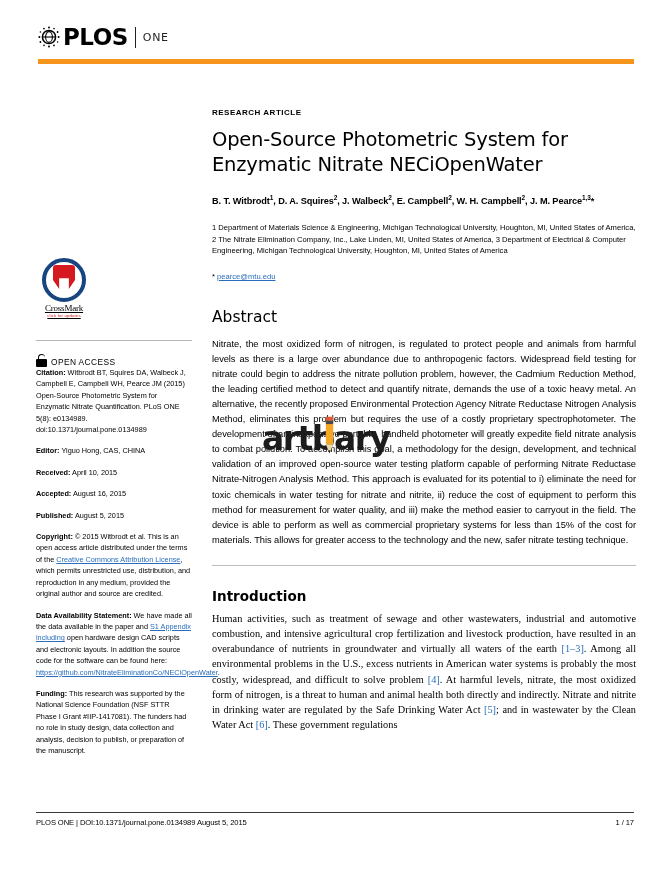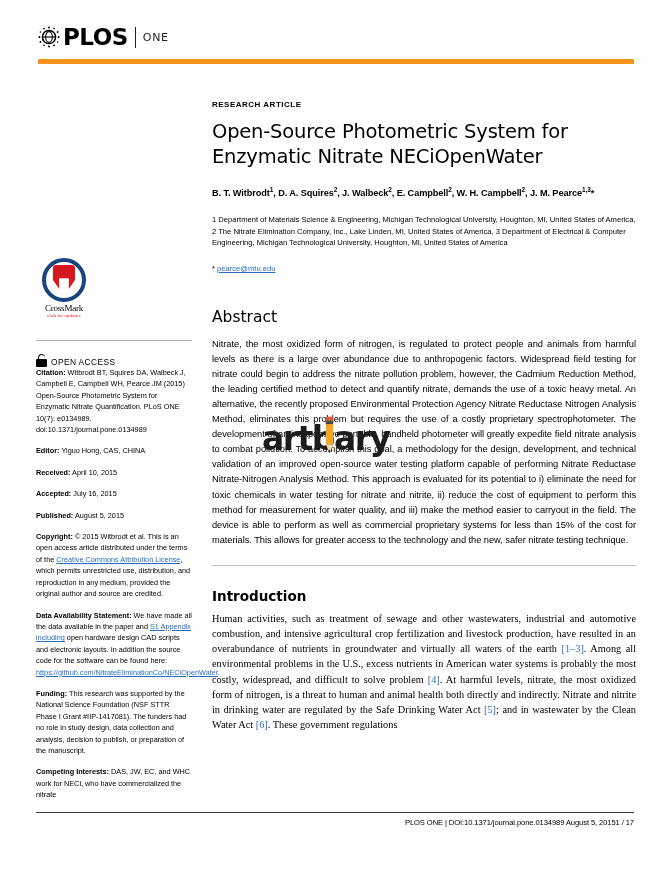"RESEARCH ARTICLE" .article-type { margin: 0 0 10px 0 -> 8px 0 10px 0 }
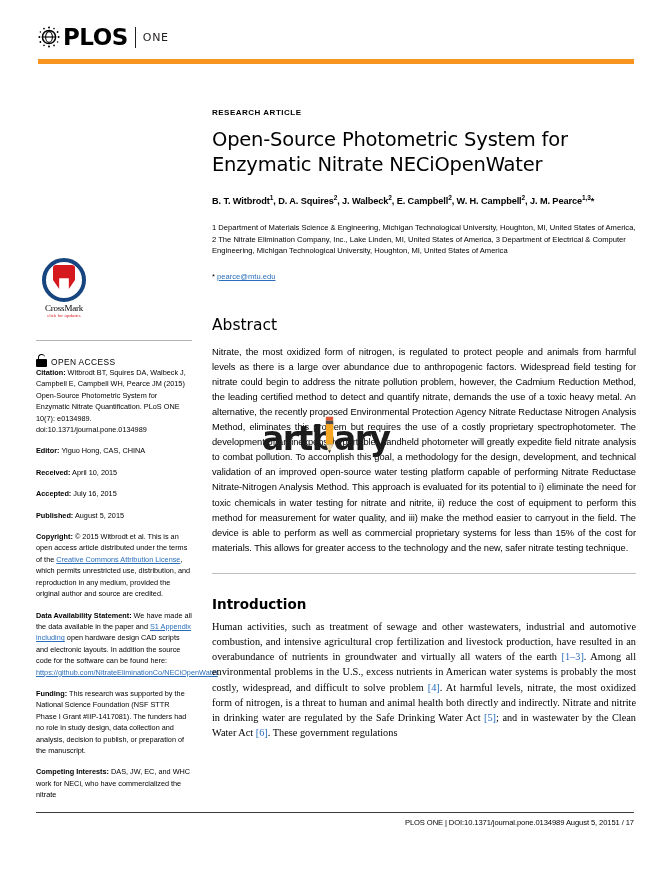"CrossMark" .crossmark { text-decoration: none -> underline }
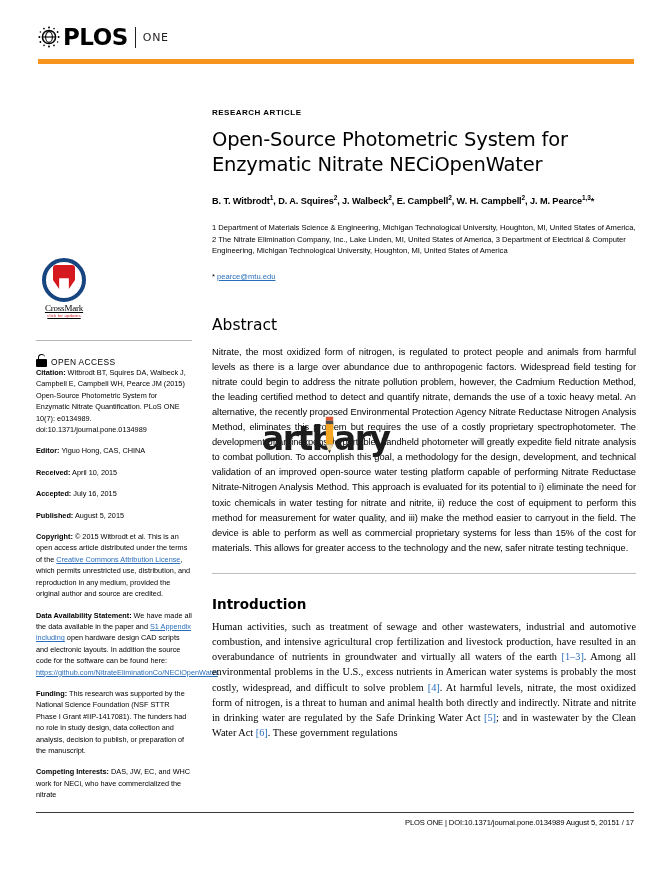"Abstract" h2.section { margin: 34px 0 11px 0 -> 26px 0 11px 0 }
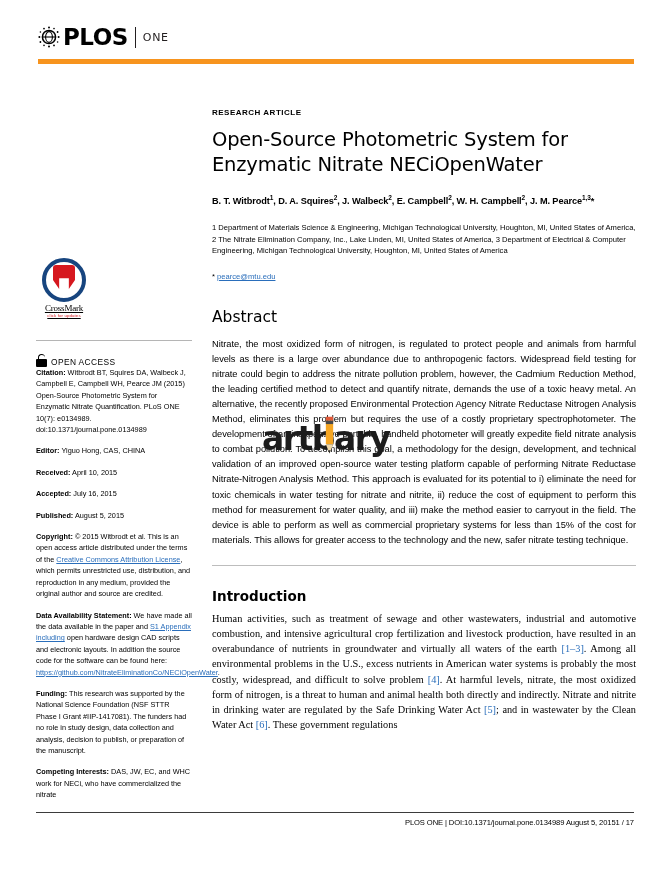"Witbrodt BT, Squires DA, Walbeck" span { text: 10(7 -> 5(8 }
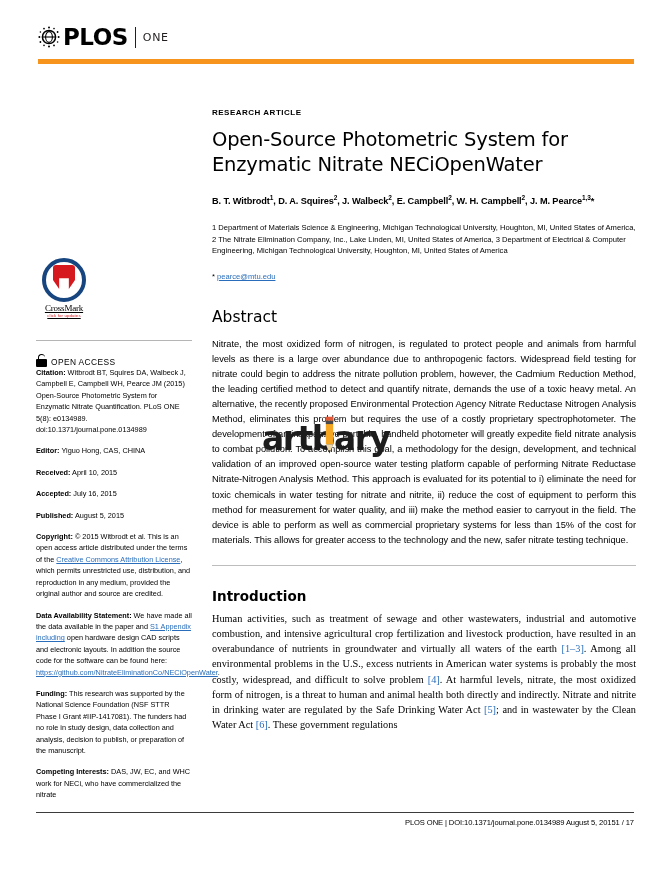"July 16, 2015" span { text: July -> August }
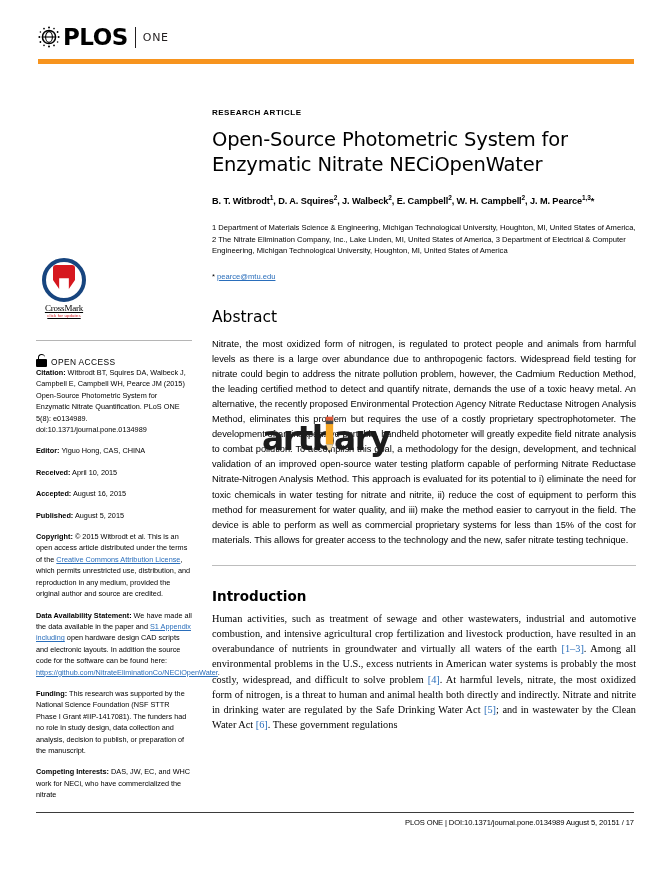"Competing Interests: DAS, JW, EC," div.side-block { html: <div> <b>Competing Interests:</b><span> DAS, JW, EC, and WHC work for NECi, who have commercialized the nitrate</span> </div> -> none }
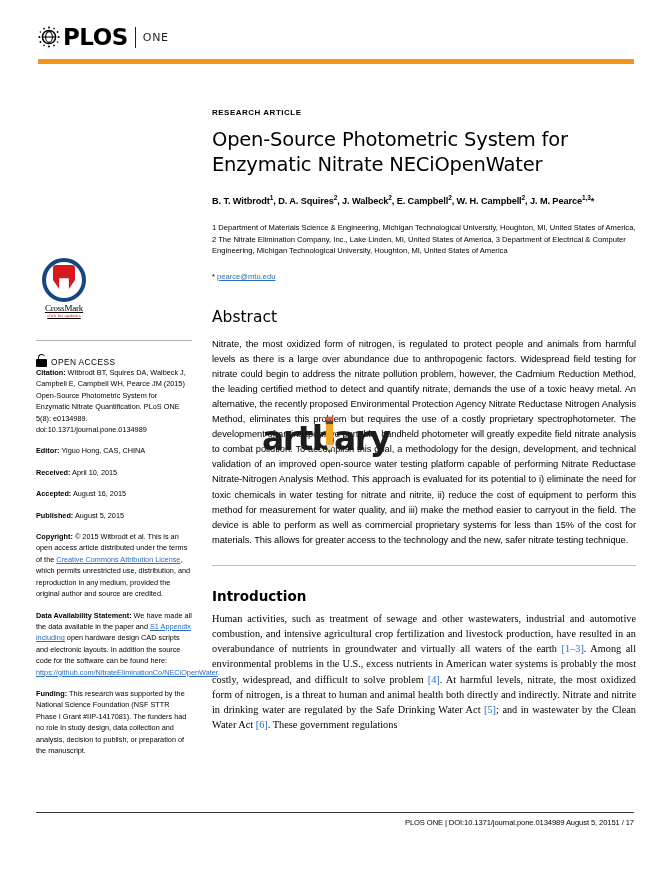"PLOS ONE |" .footer-row { justify-content: flex-end -> space-between }
